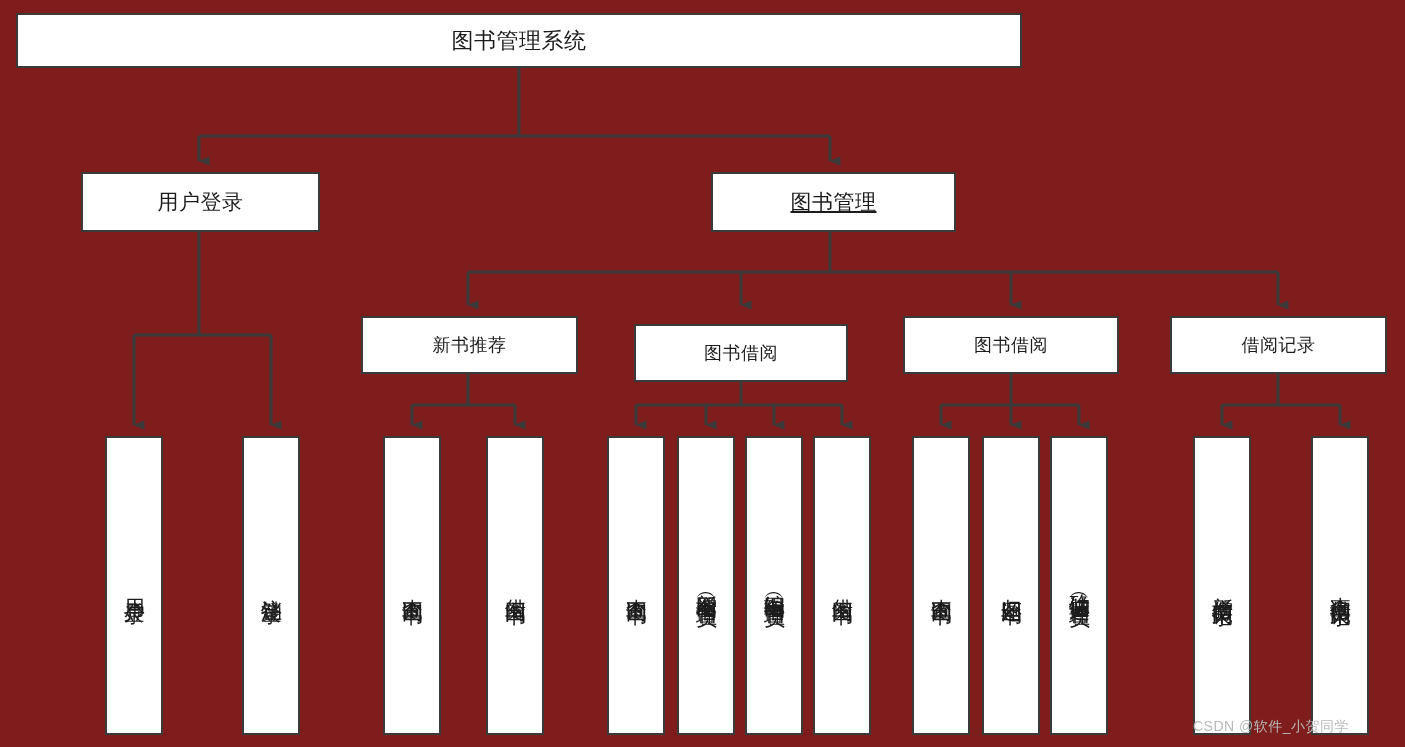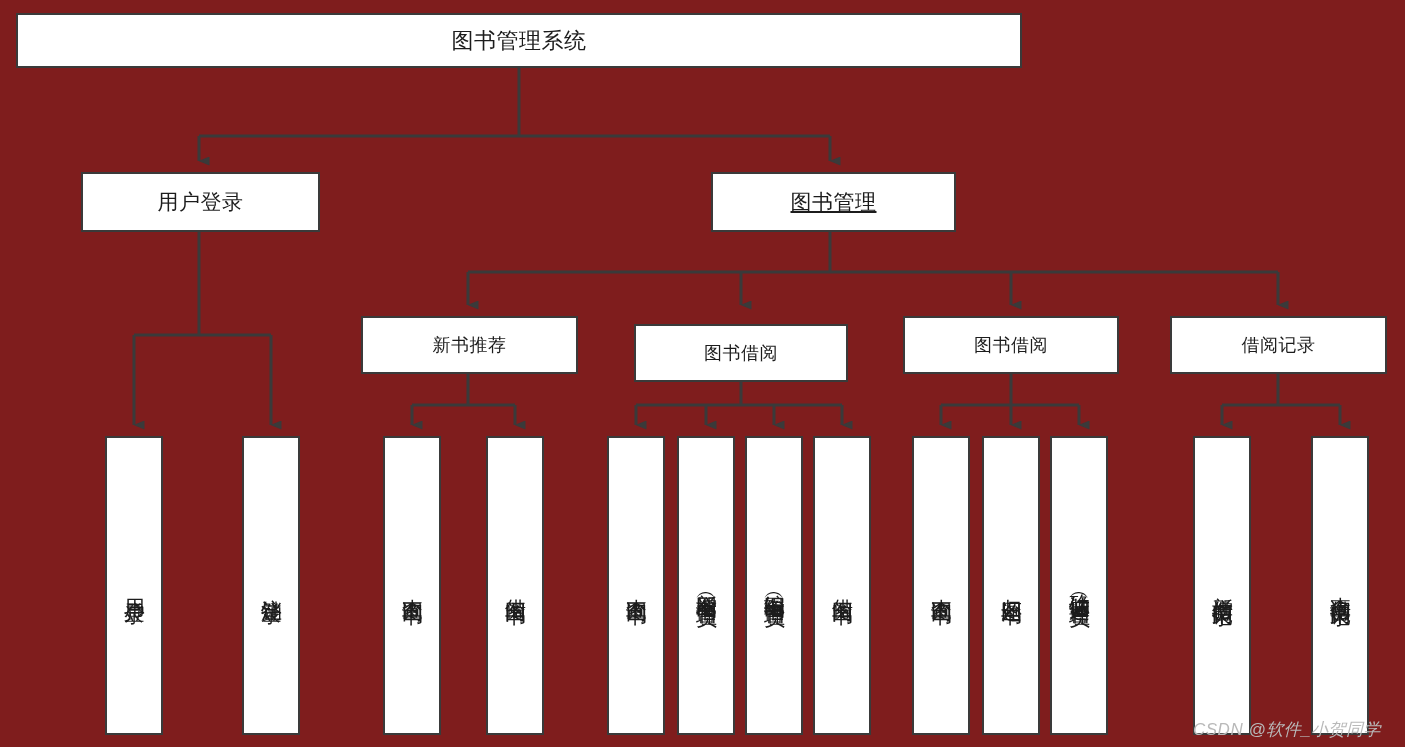"CSDN @软件_小贺同学" .watermark { font-size: 17px -> 14px; font-style: italic -> none }
